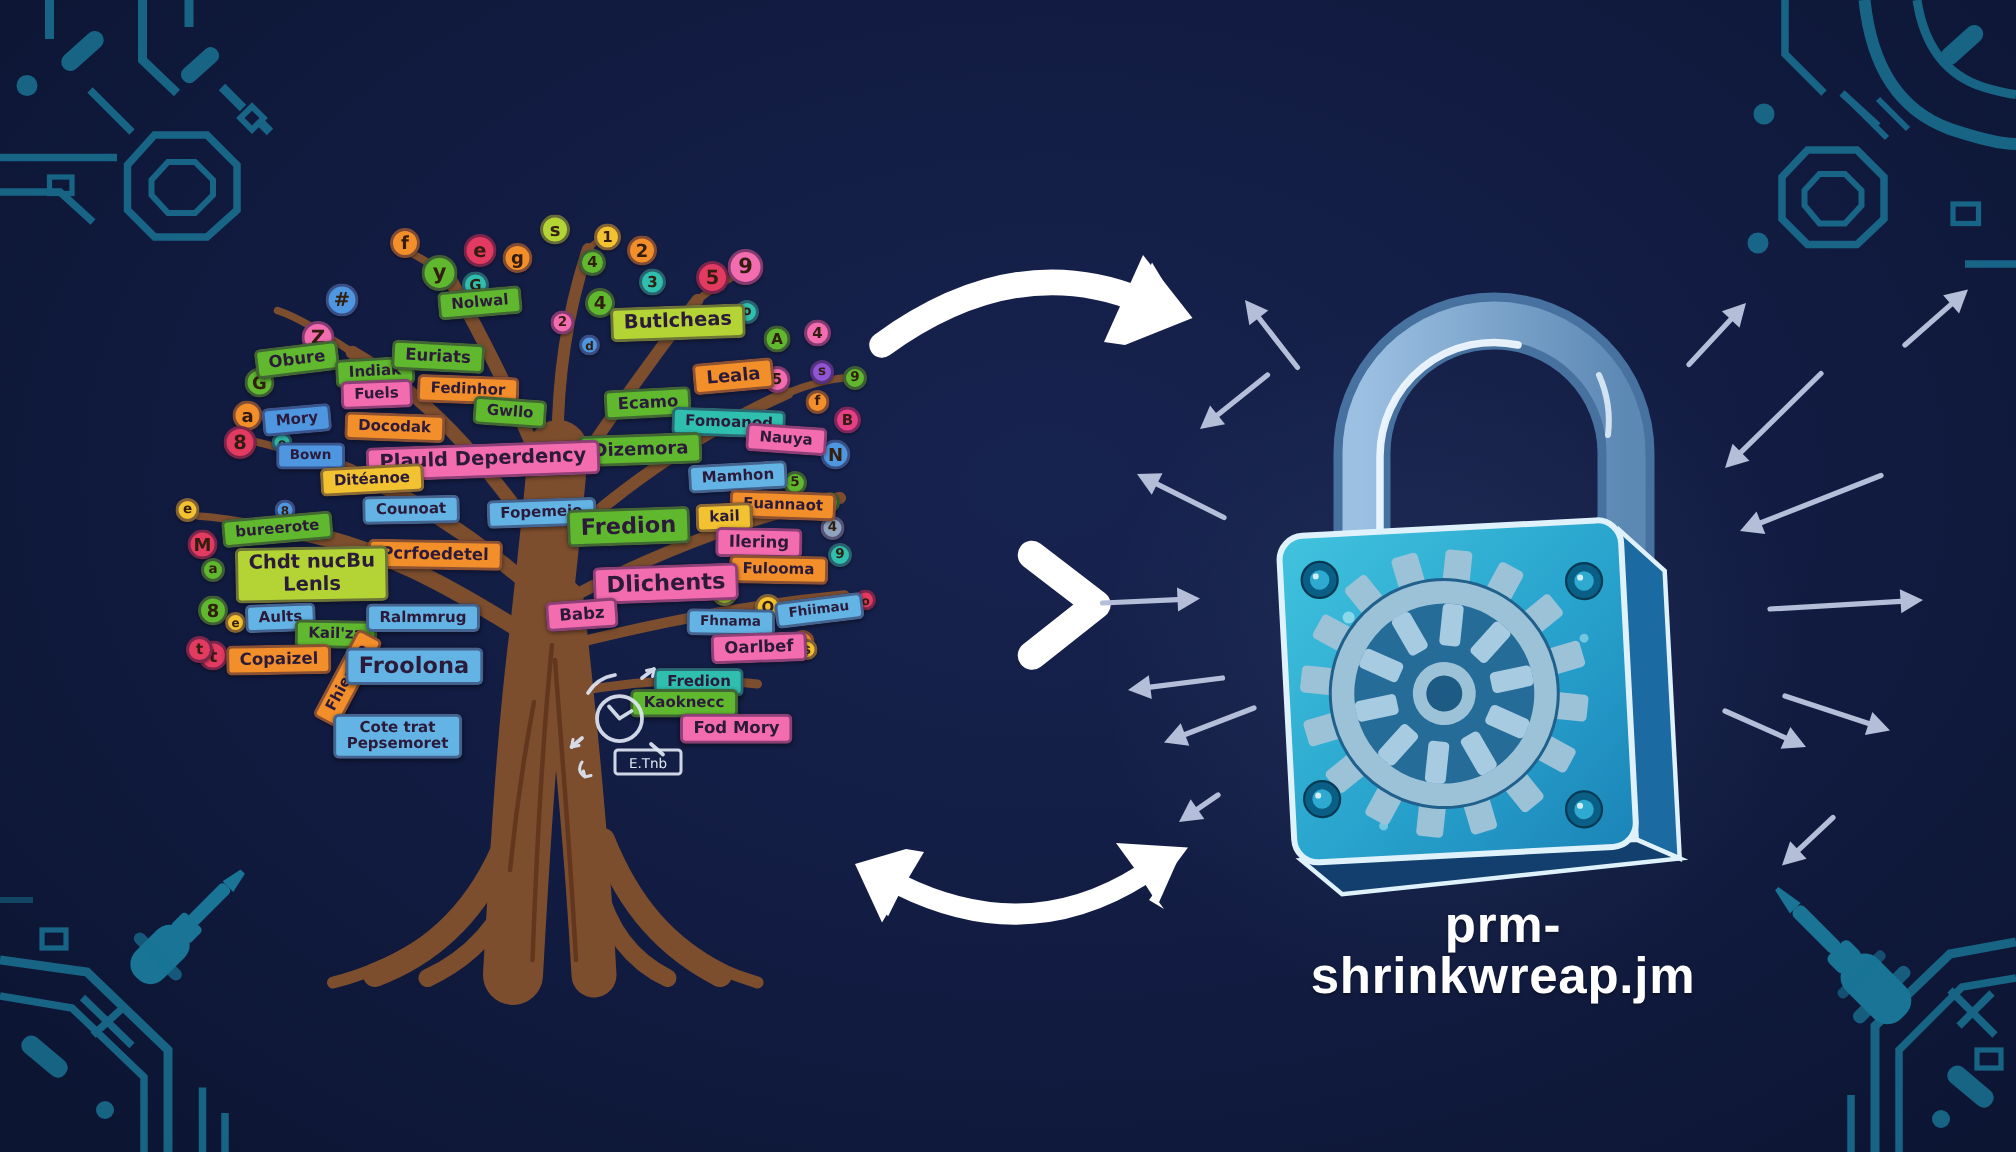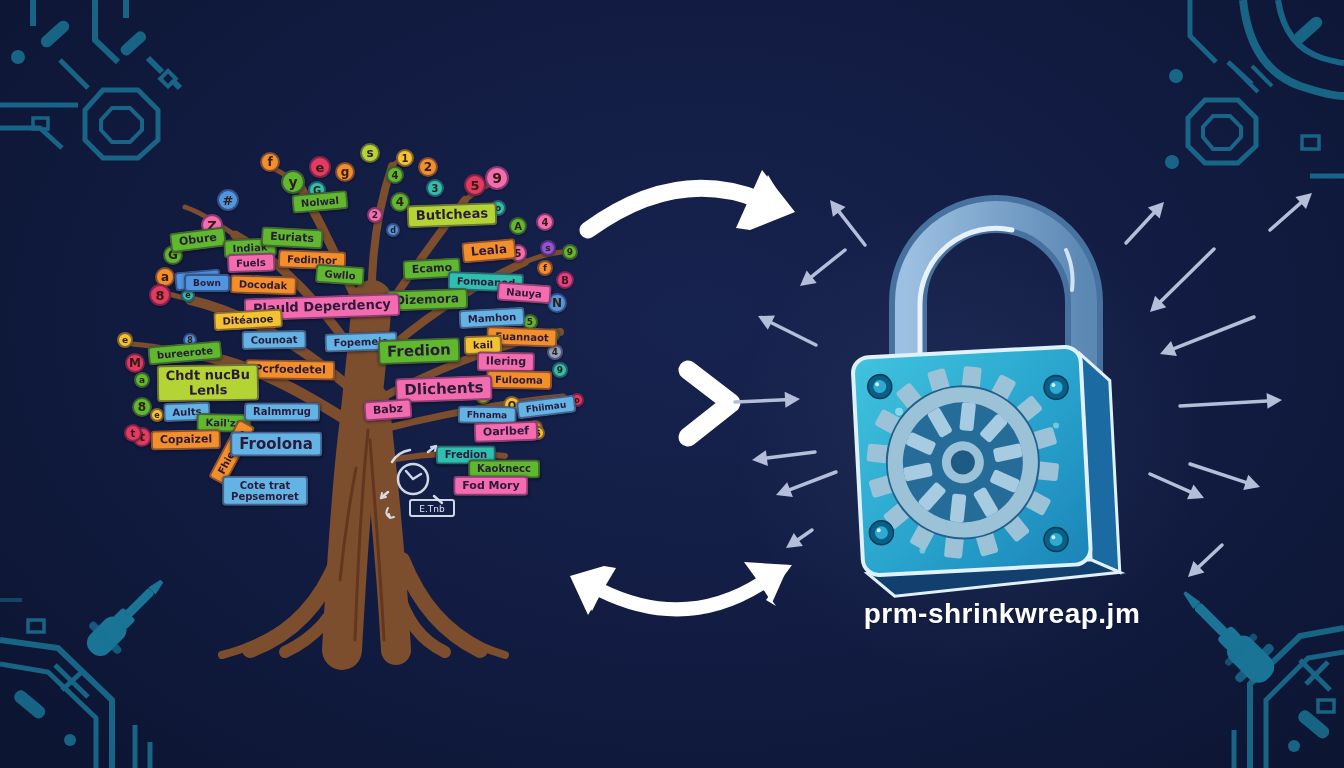"Bown" div.dep-label { top: 283px -> 304px }
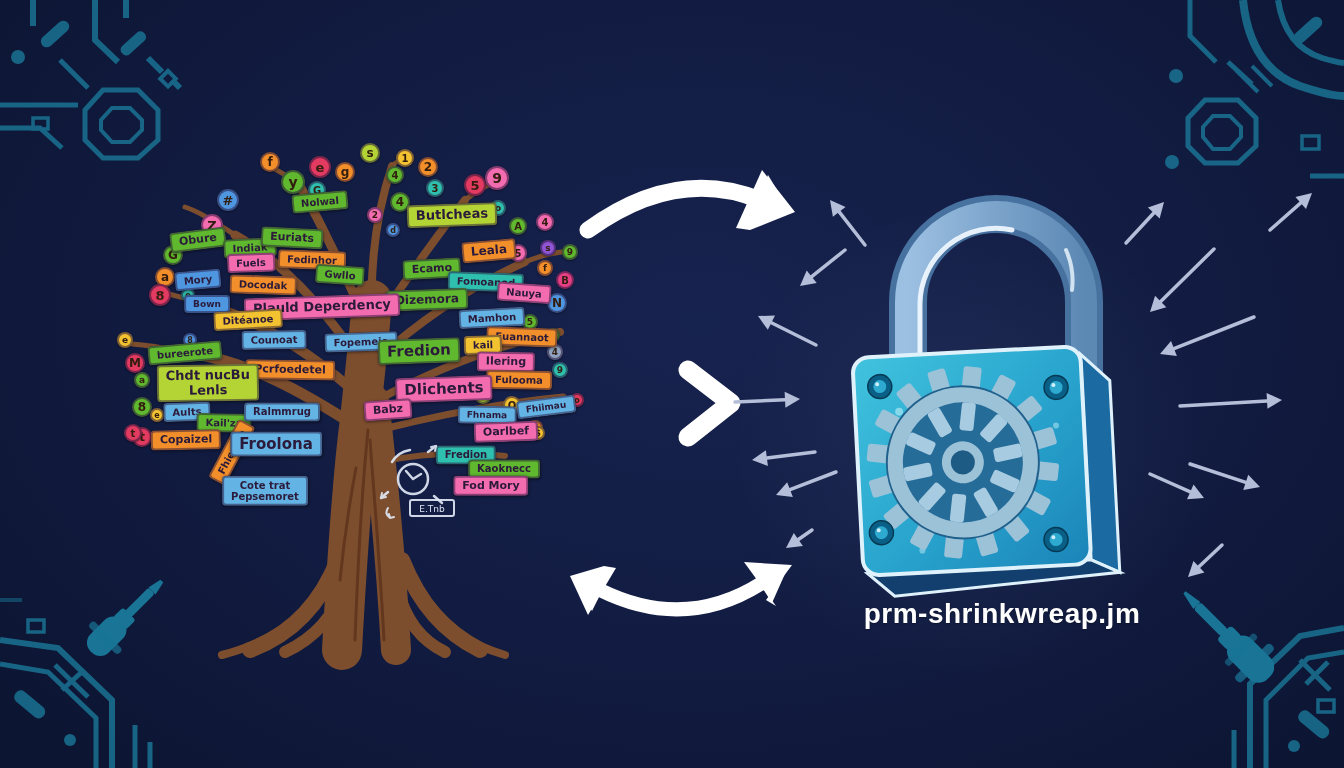"Kaoknecc" div.dep-label { left: 504px -> 456px }
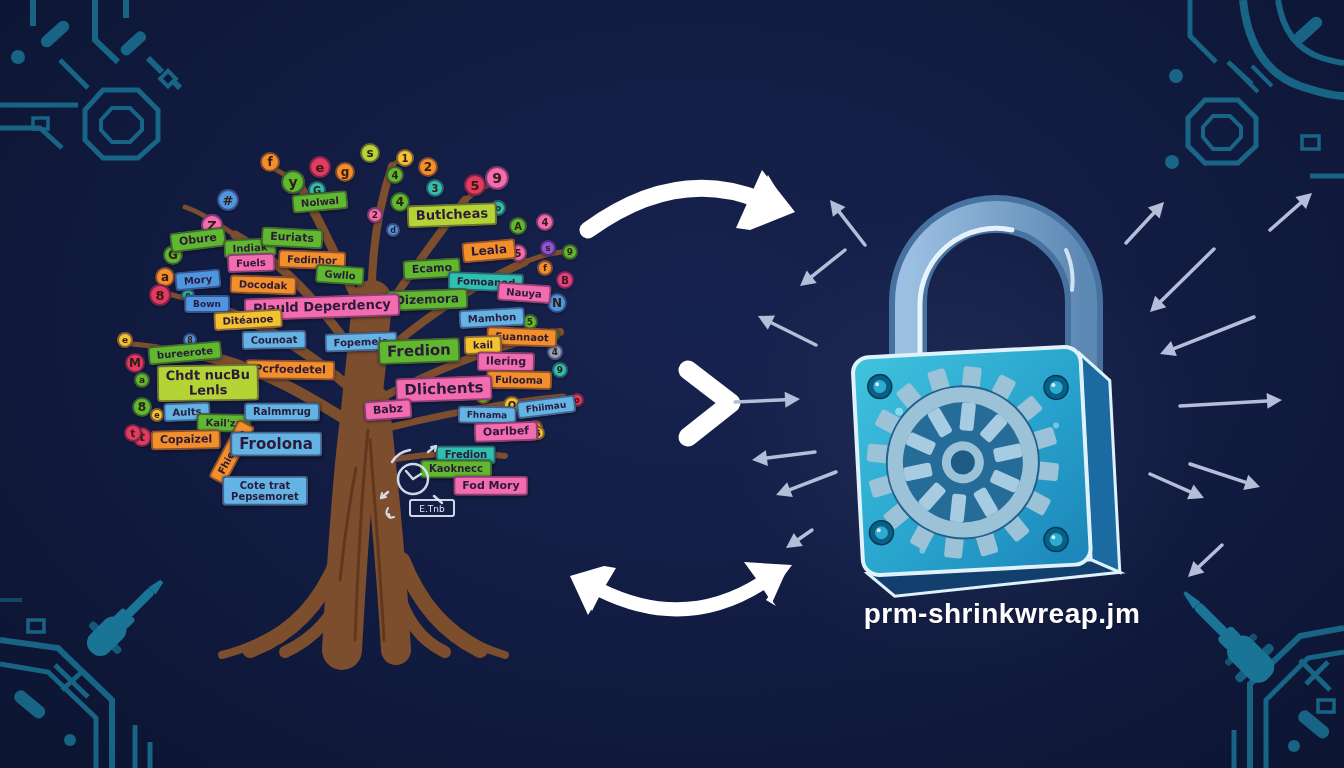"prm-shrinkwreap.jm" #caption-right .l1 { font-size: 28px -> 34px }
